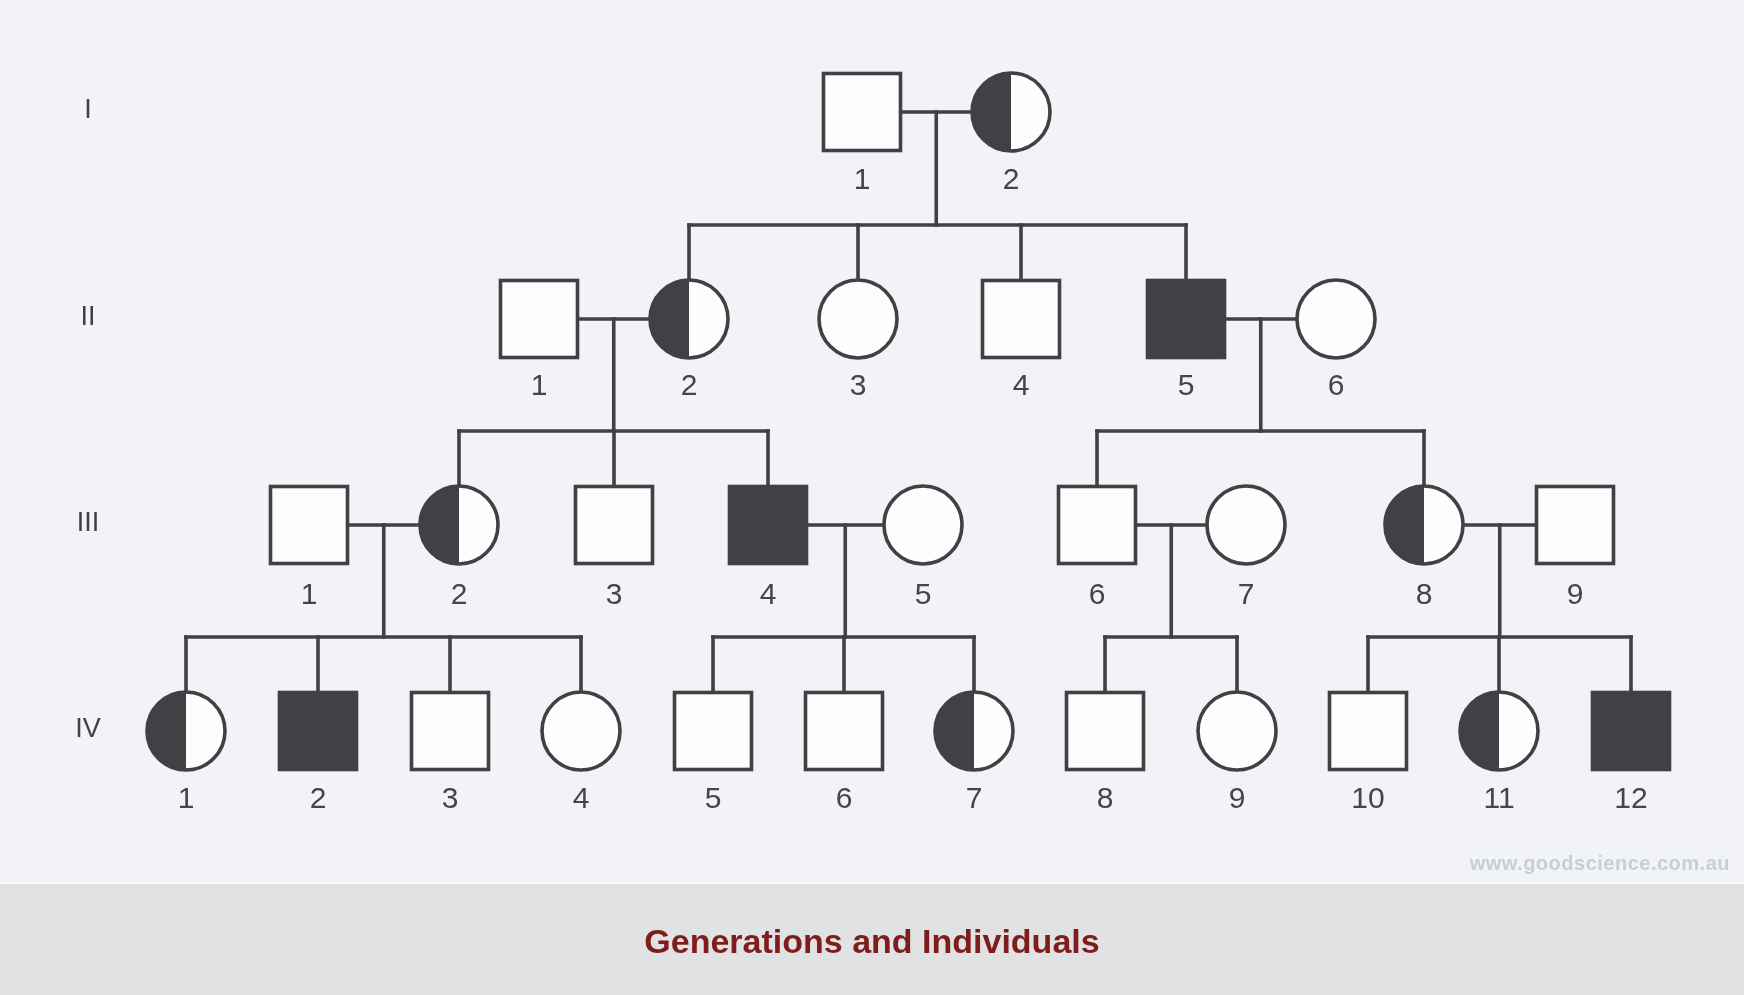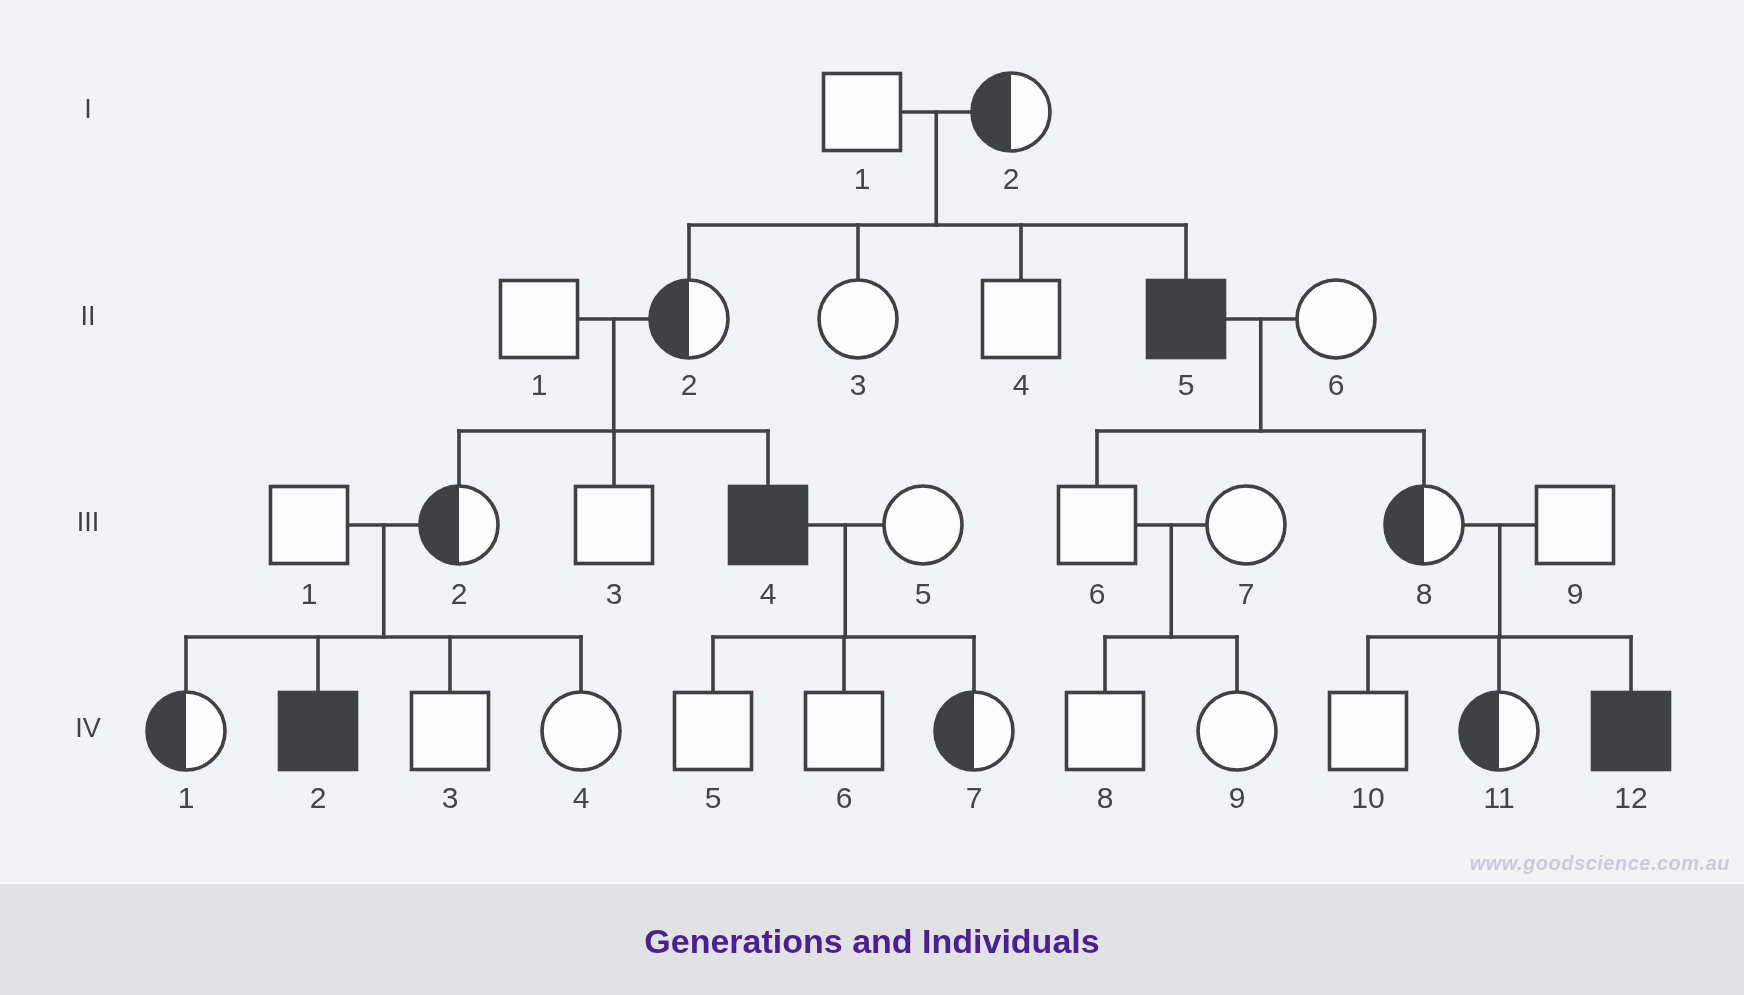"www.goodscience.com.au" div { font-style: italic -> none }
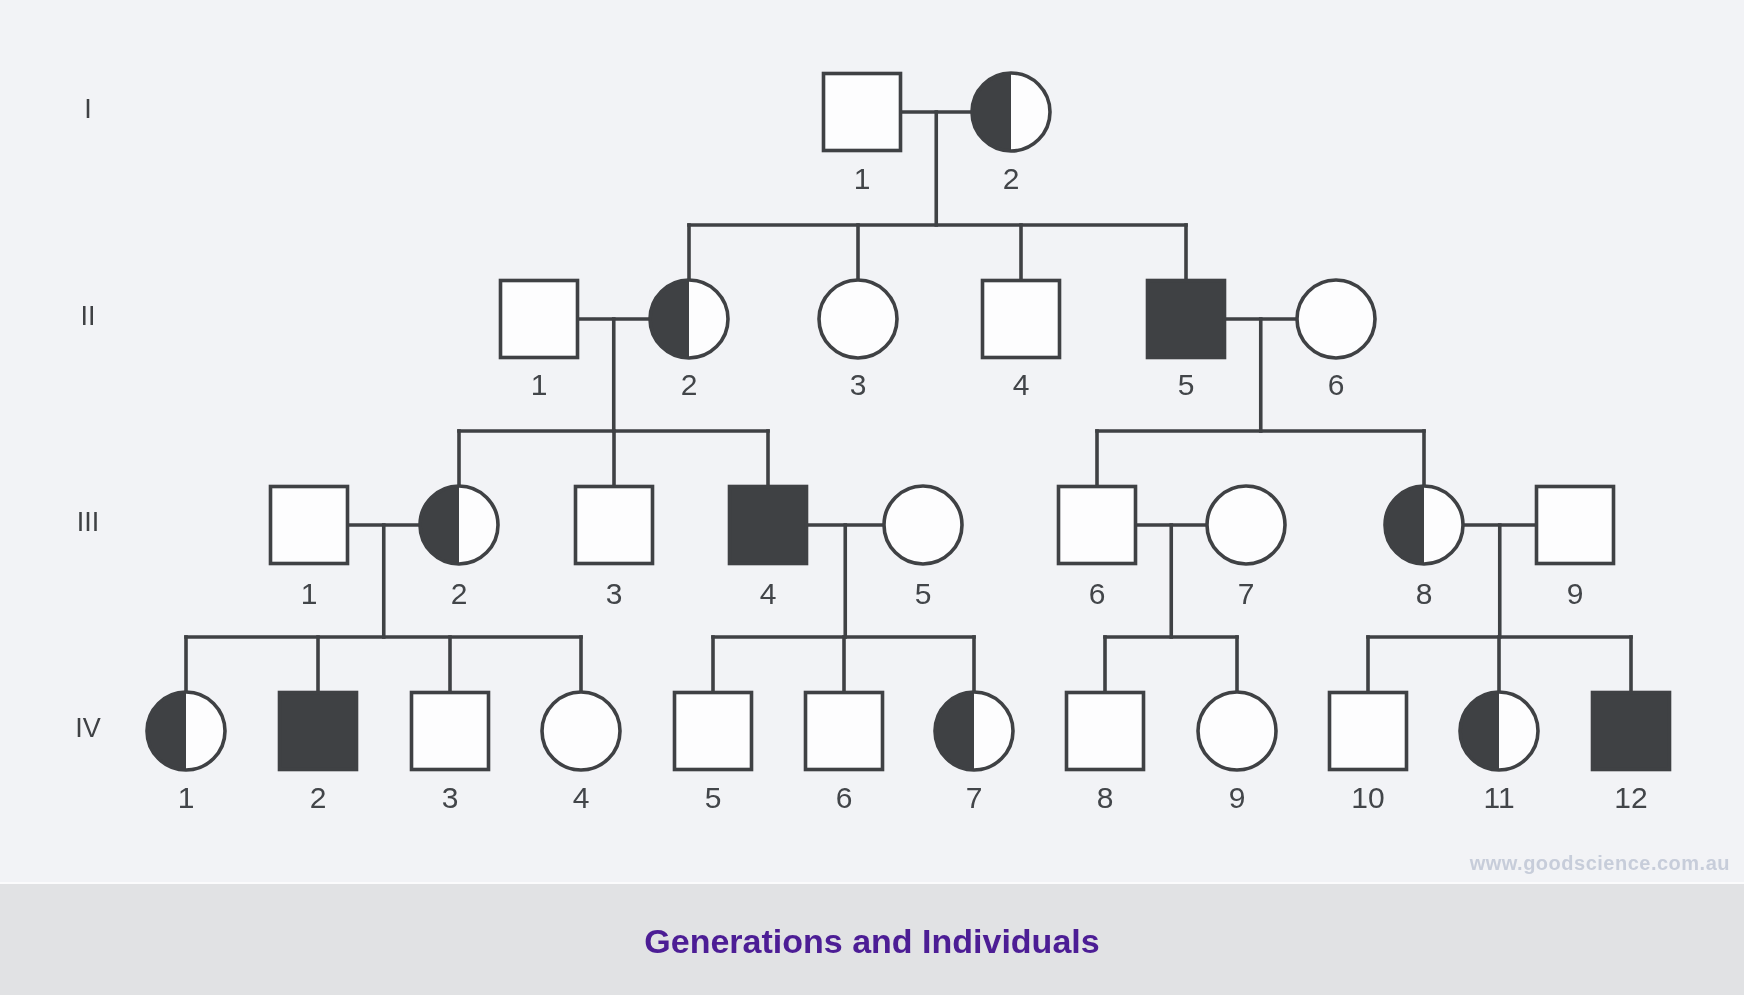"Generations and Individuals" div { color: #4c1d95 -> #7f1d1d }
